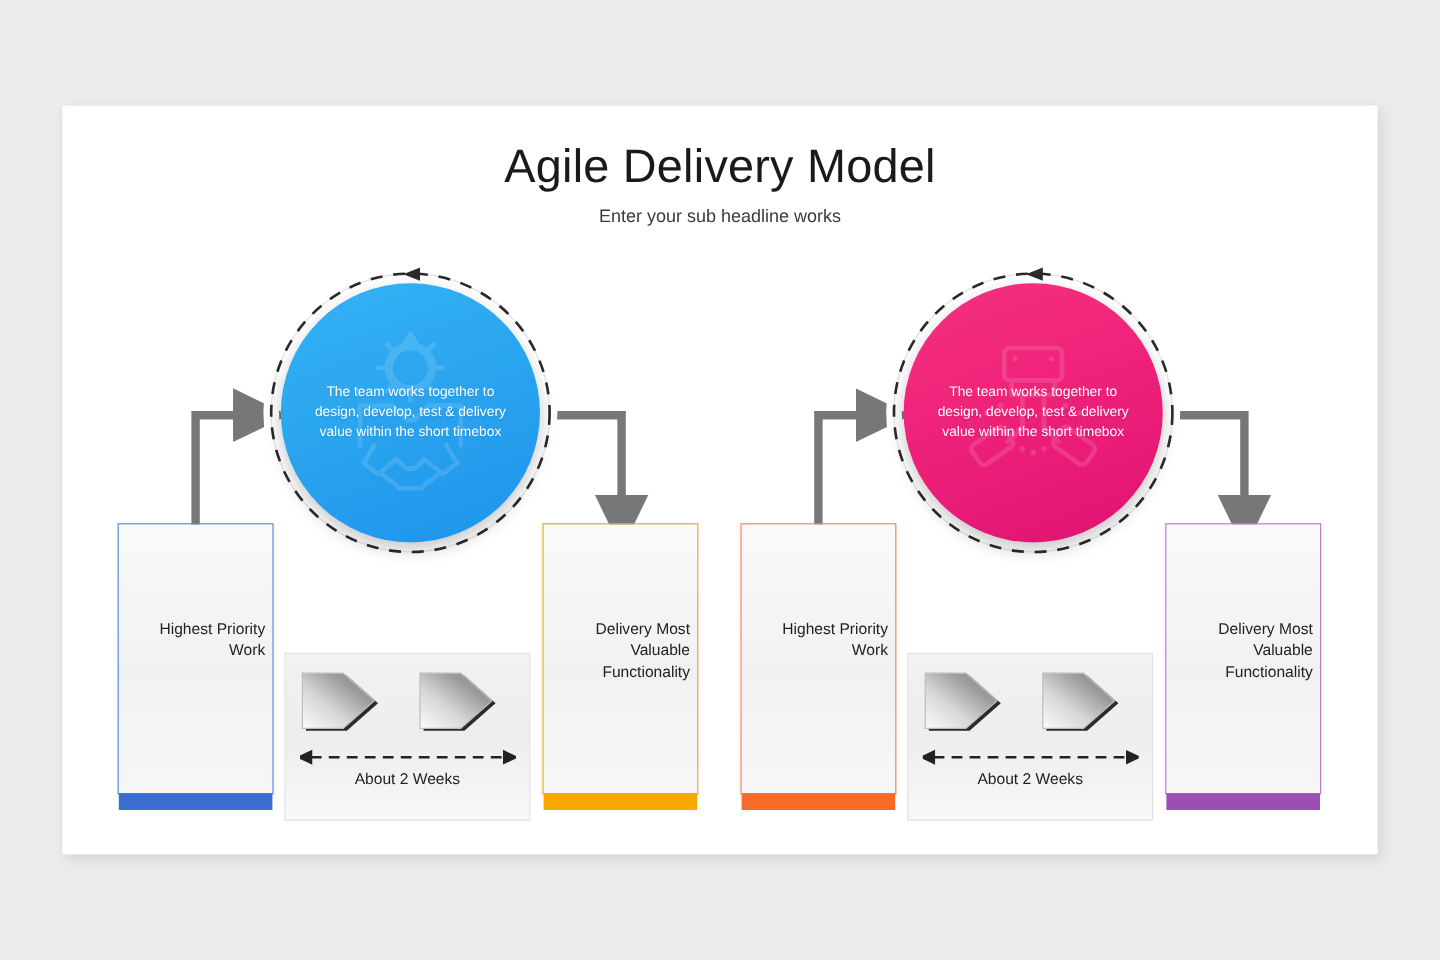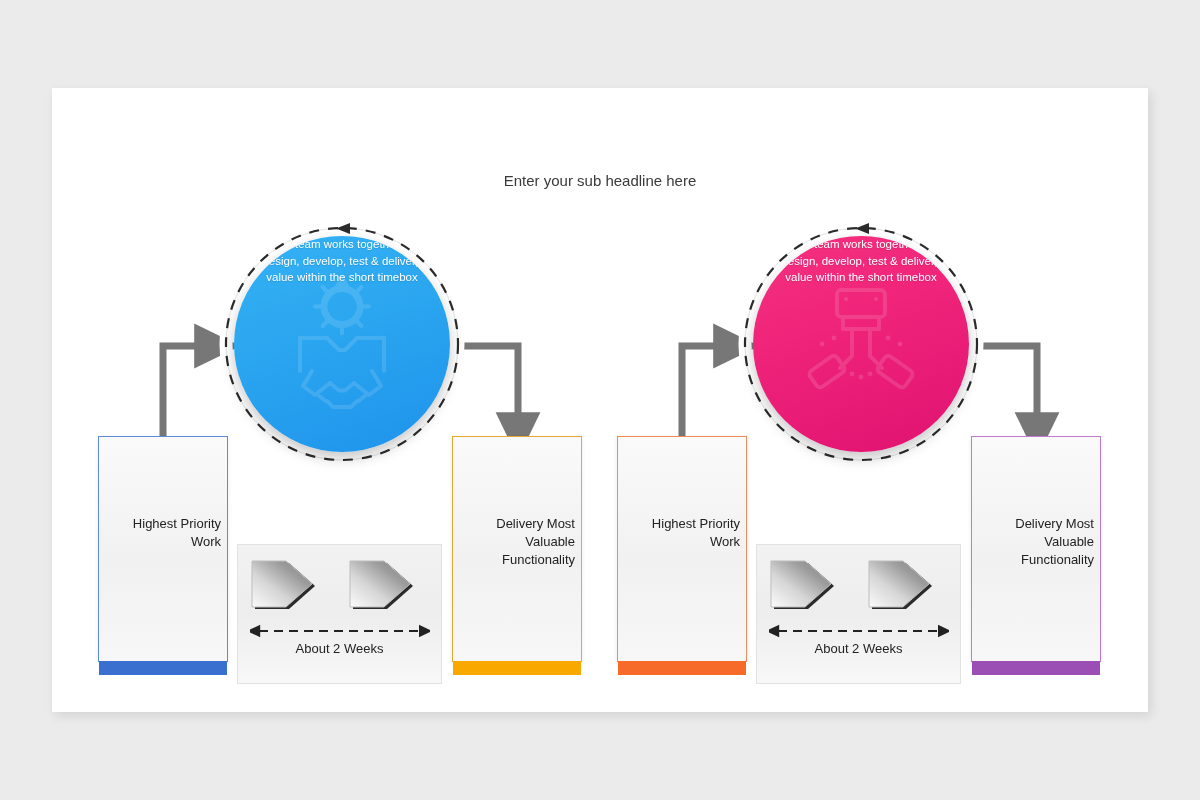"Agile Delivery Model" div { html: none -> <div>Agile Delivery Model</div> }
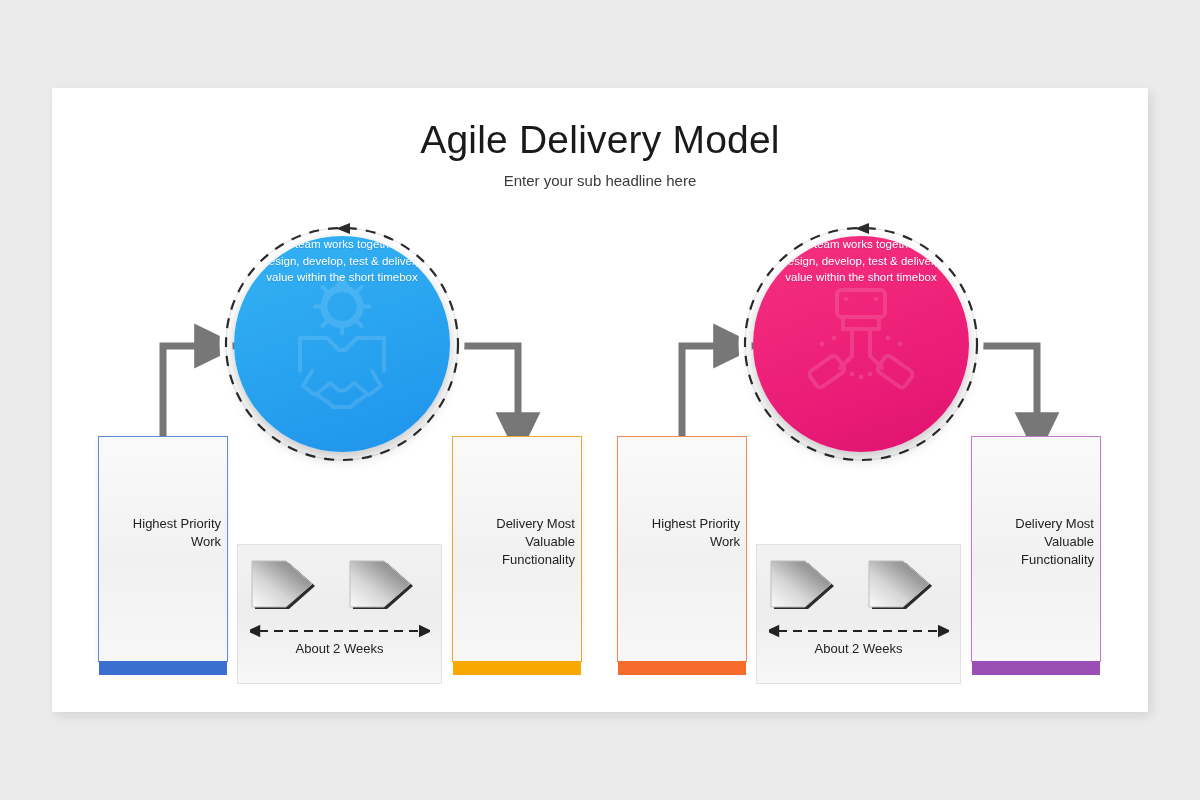"Enter your sub headline here" div { text: here -> works }
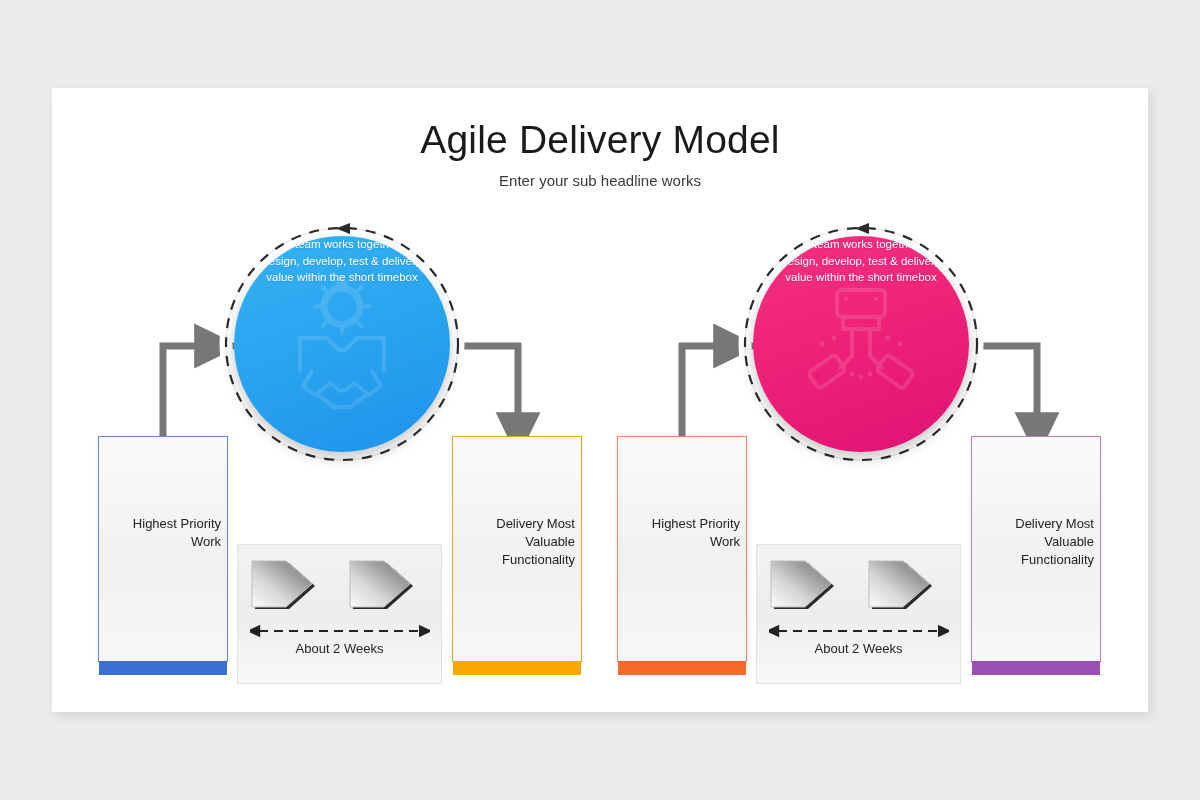"The team works together to" .disc { align-items: flex-start -> center }
